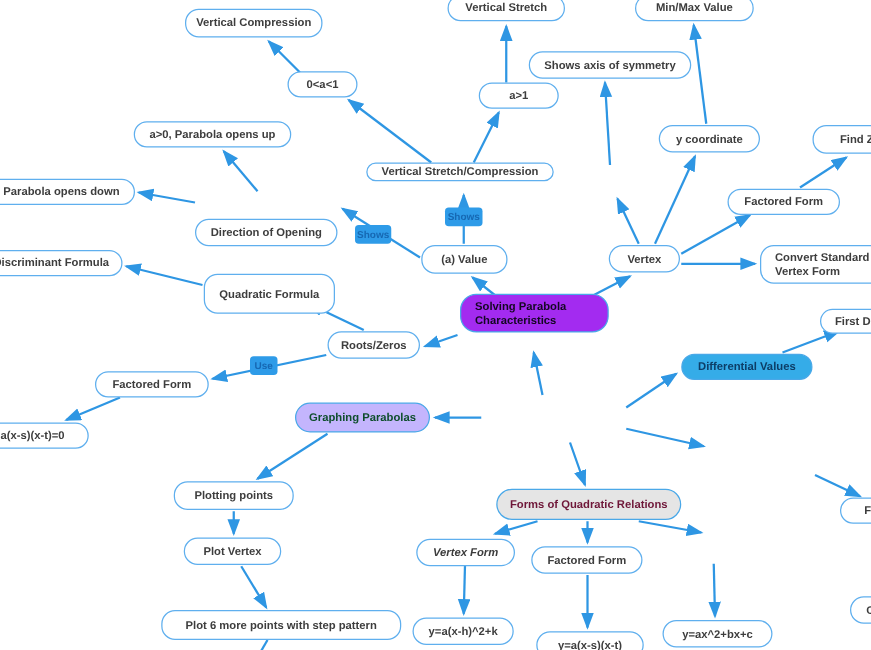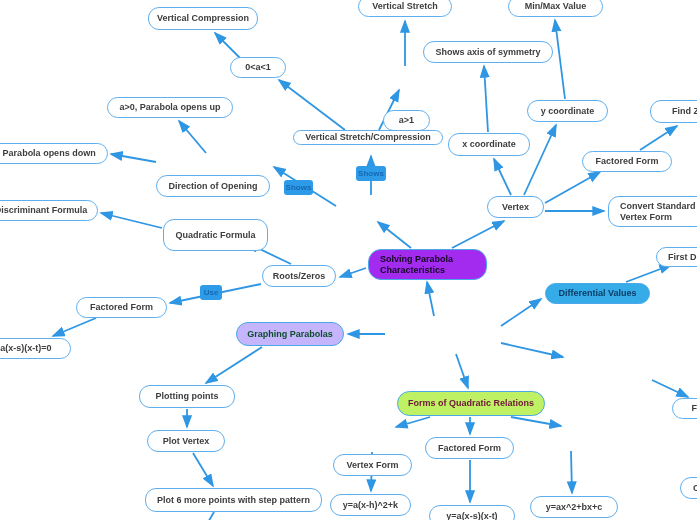"a>1" div.node { margin-top: 44px -> none; width: 47px -> 64px }
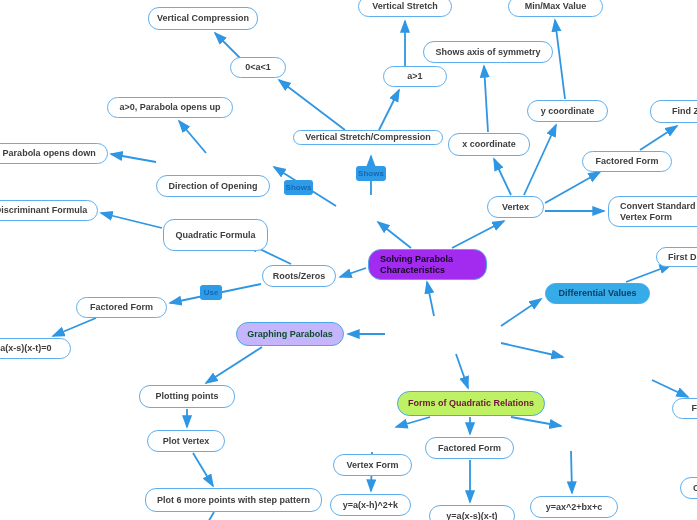"x coordinate" div.node { html: <div>x coordinate</div> -> none }
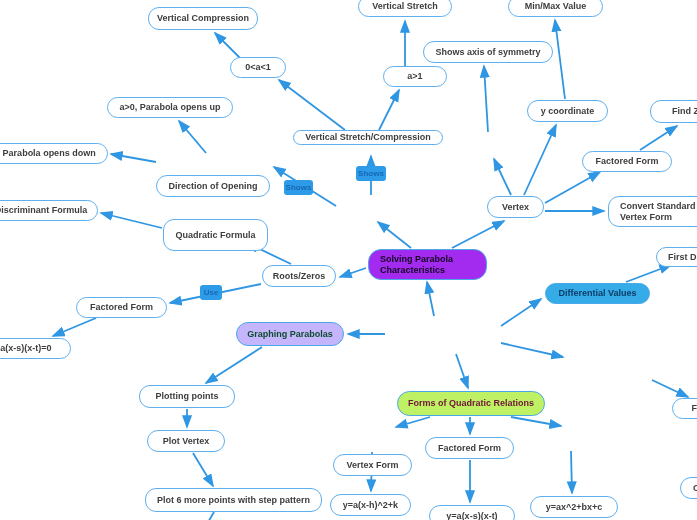"(a) Value" div.node { html: none -> <div>(a) Value</div> }
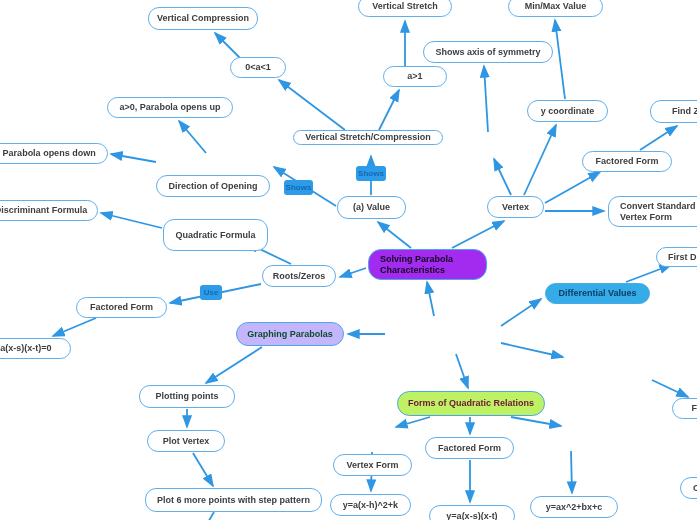"Solving Parabola Characteristics" div.node { top: 249px -> 235px }
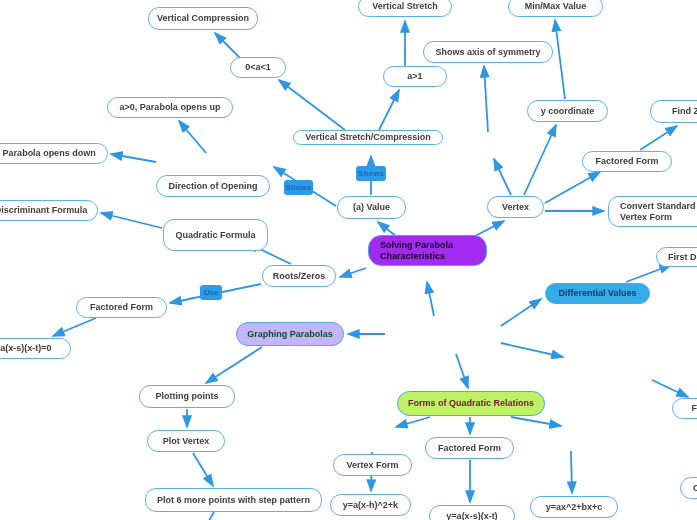"Forms of Quadratic Relations" .node.pink { background: #bef264 -> #e5e5e5 }
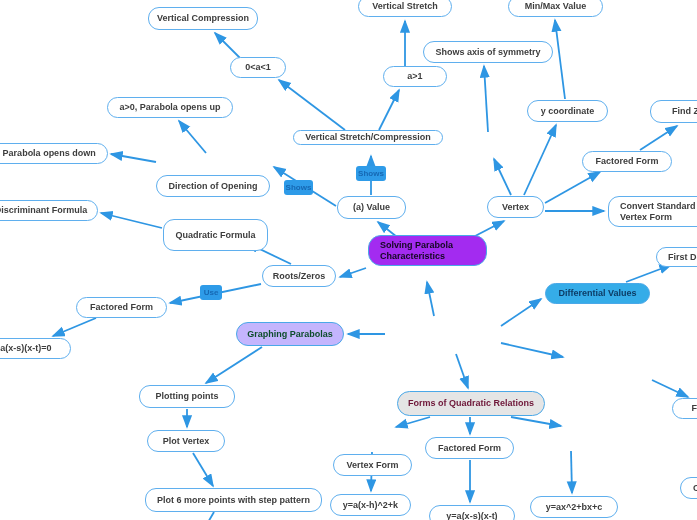"Vertex Form" div.node { font-style: none -> italic; top: 454px -> 431px }
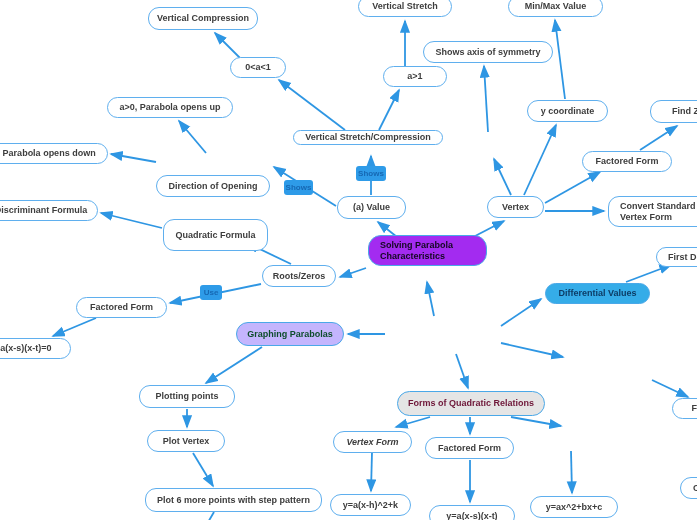"Plot 6 more points with" div.node { left: 145px -> 129px; width: 177px -> 192px }
